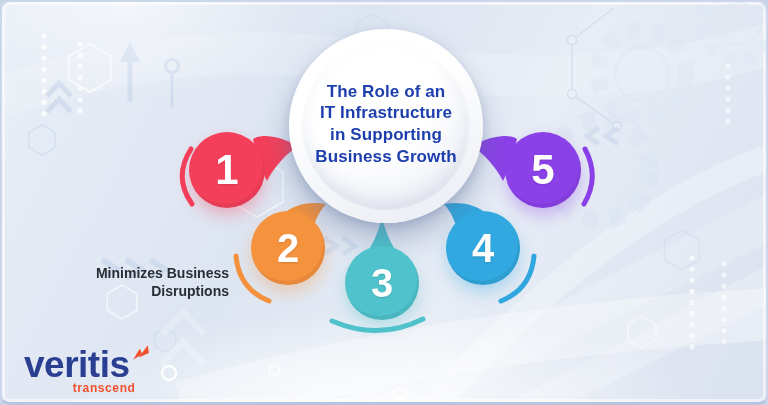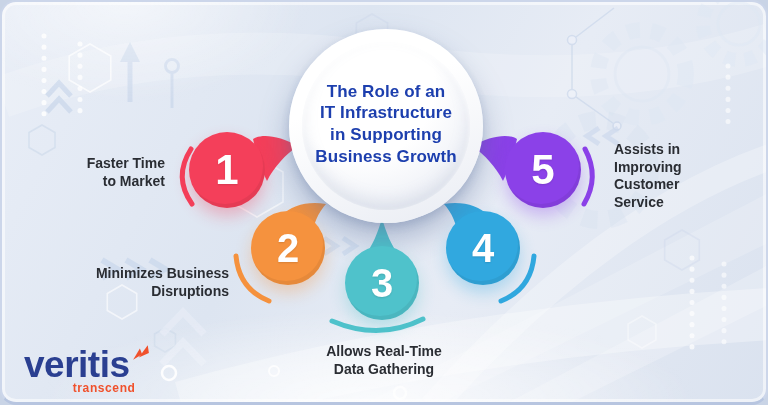"The Role of an" .stage { border-radius: 16px -> 10px }
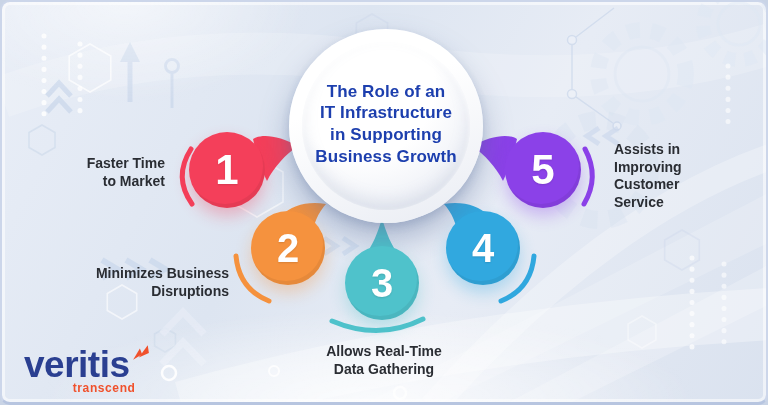"Assists in" div.label { html: <div>Assists in Improving Customer Service</div> -> none }
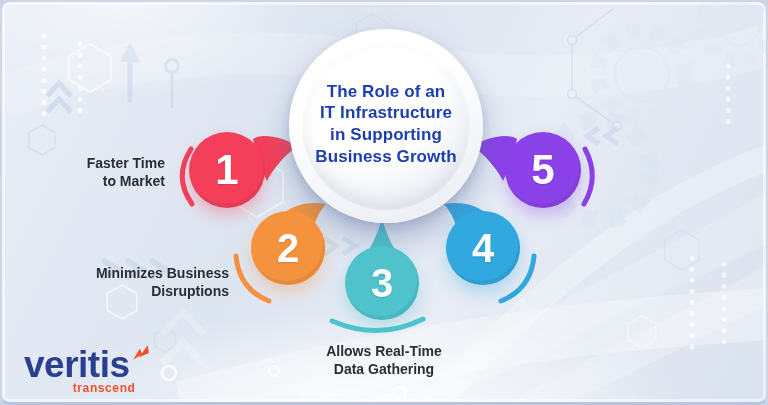"Faster Time" div.label { html: <div>Faster Time to Market</div> -> none }
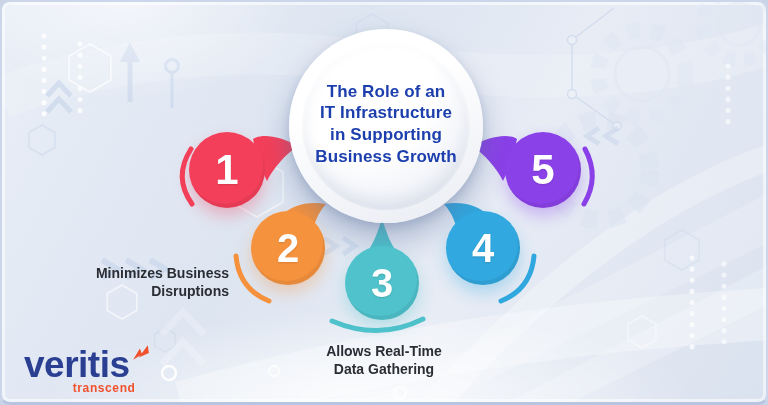"Allows Real-Time" div.label { html: <div>Allows Real-Time Data Gathering</div> -> none }
